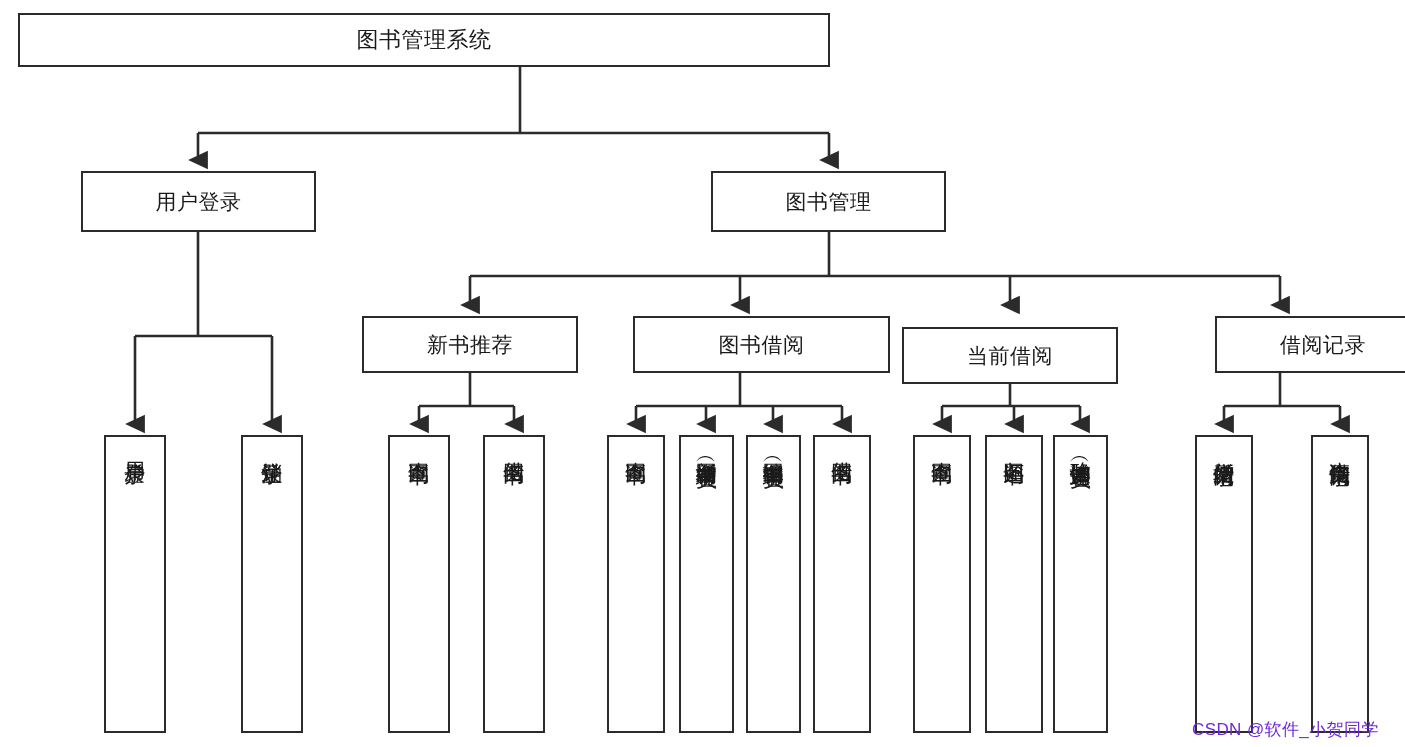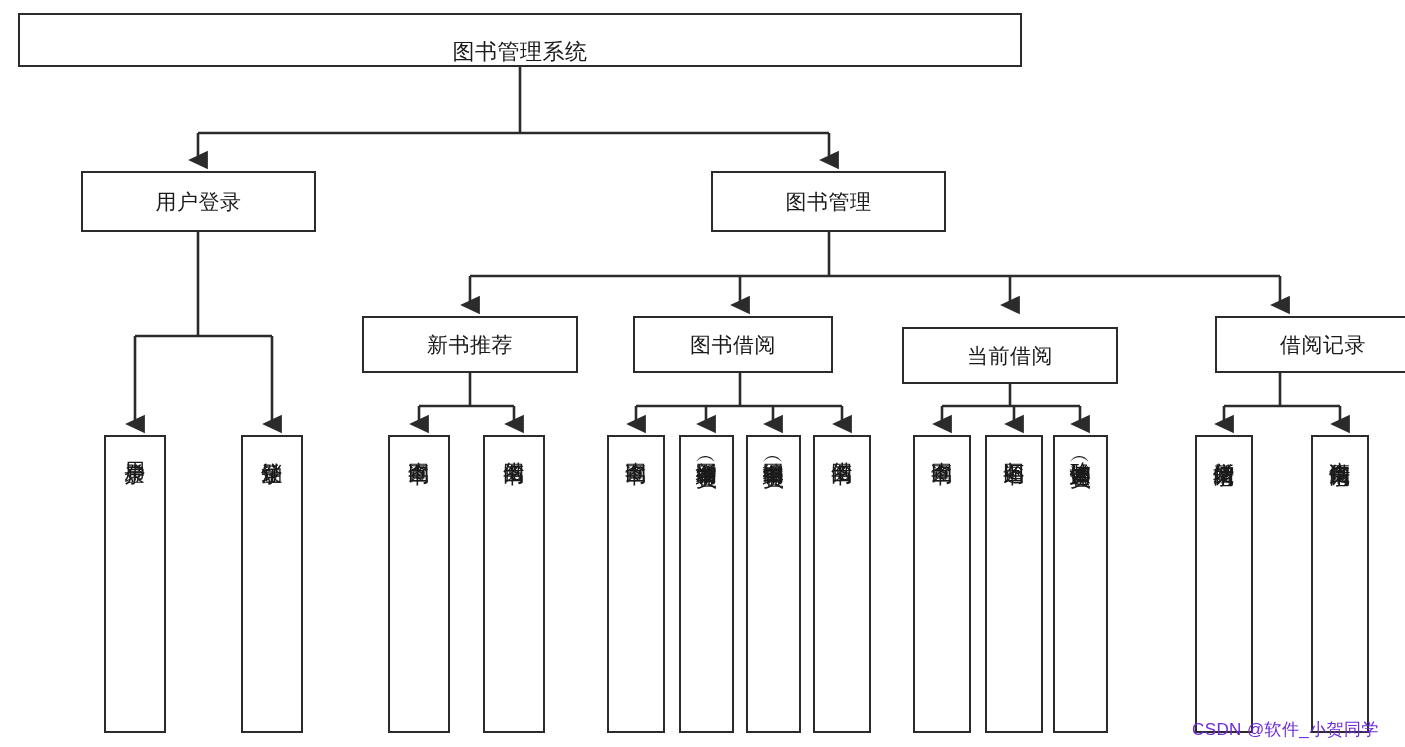"图书管理系统" div.node-box { align-items: flex-end -> none; width: 1004px -> 812px }
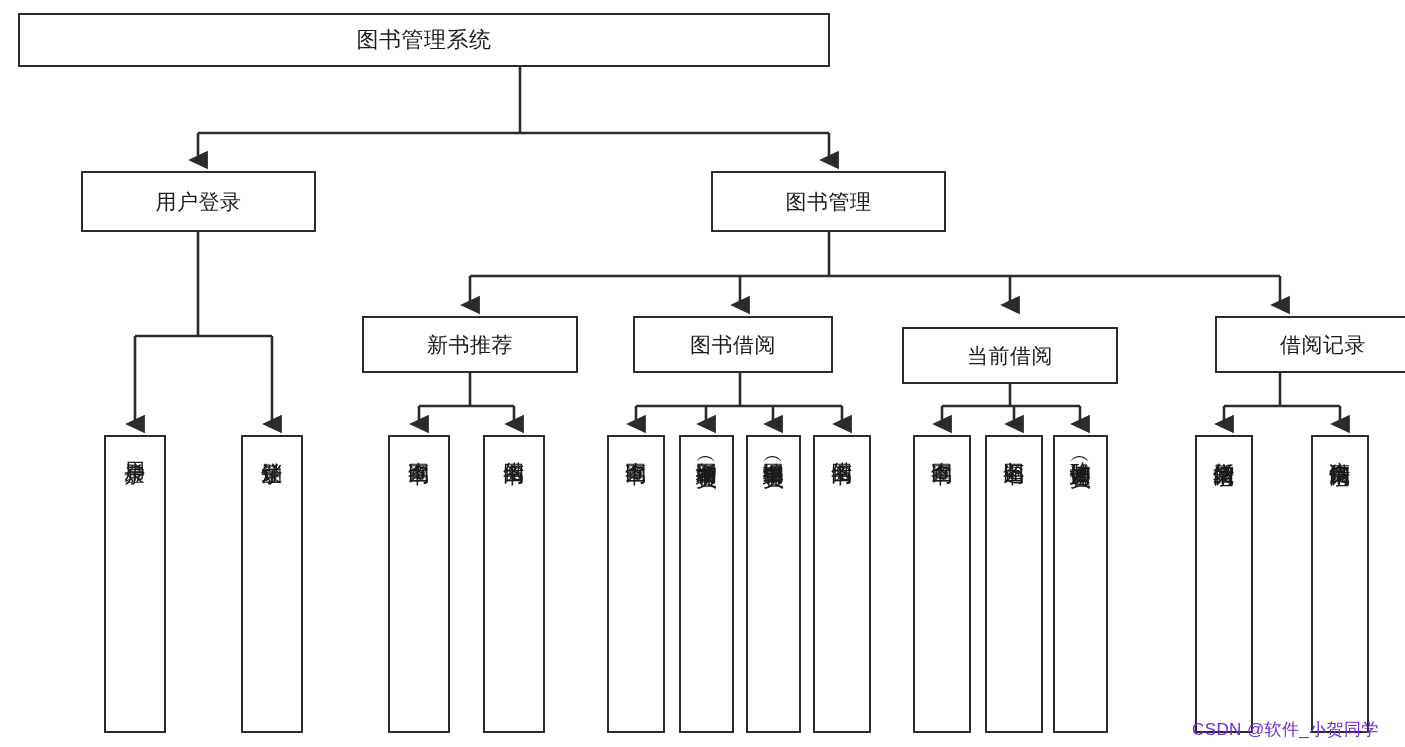"图书借阅" div.node-box { width: 200px -> 257px }
